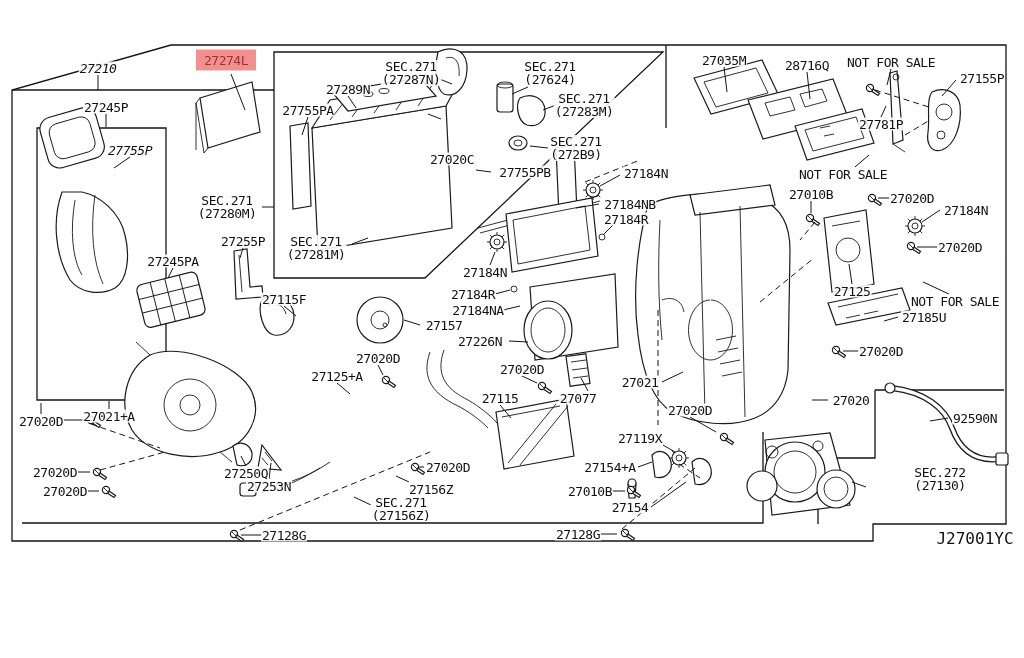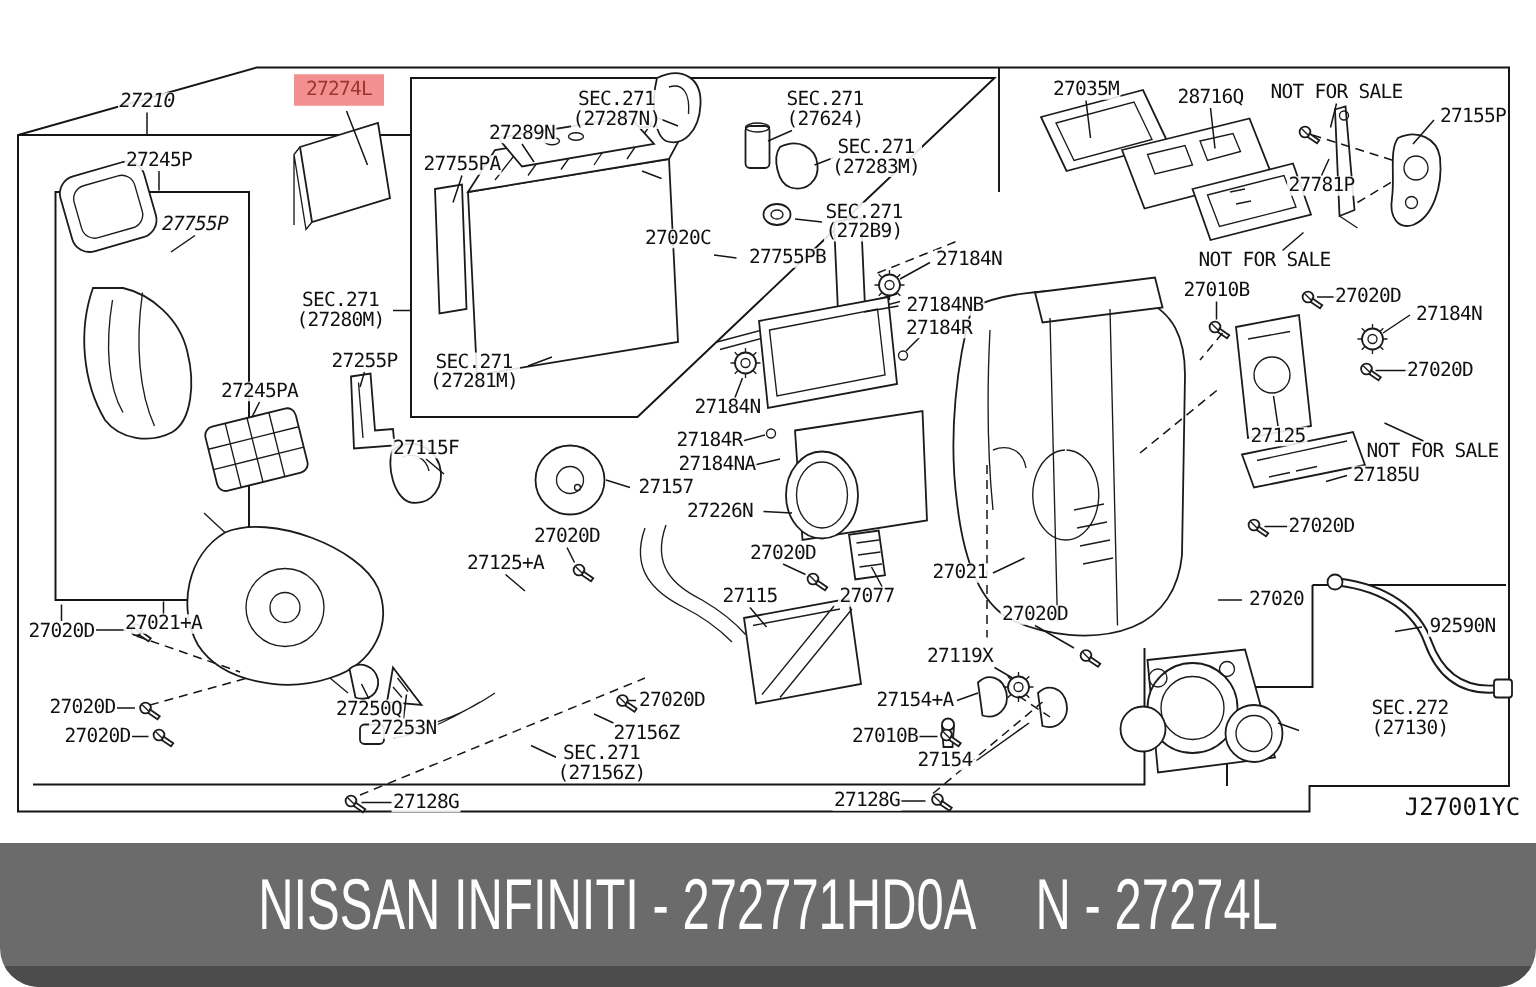"NISSAN INFINITI - 272771HD0A" div { html: <div> <div> <span>NISSAN INFINITI - 272771HD0A</span> <span>N - 27274L</span> </div> <div></div> </div> -> none }
